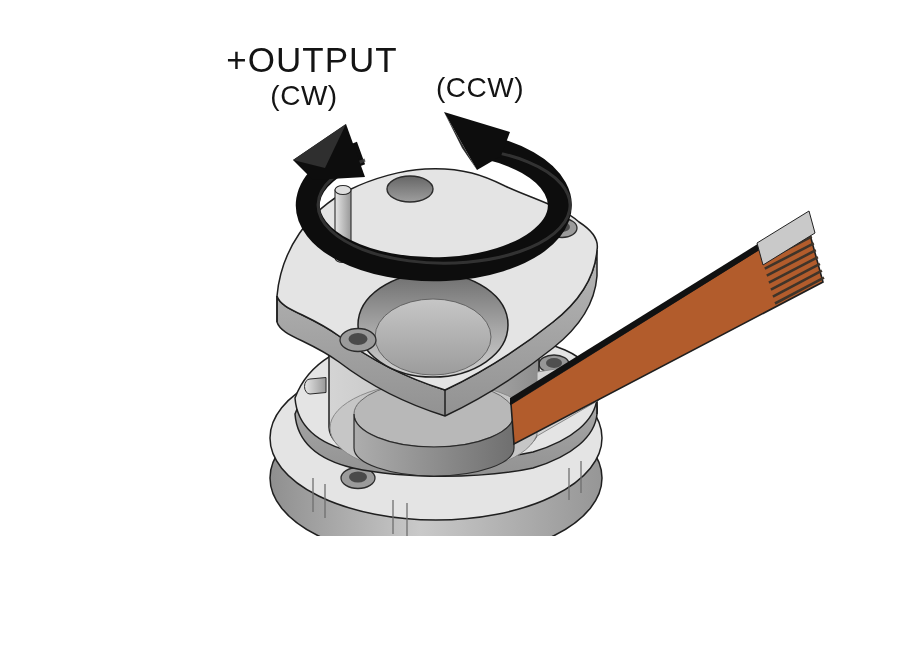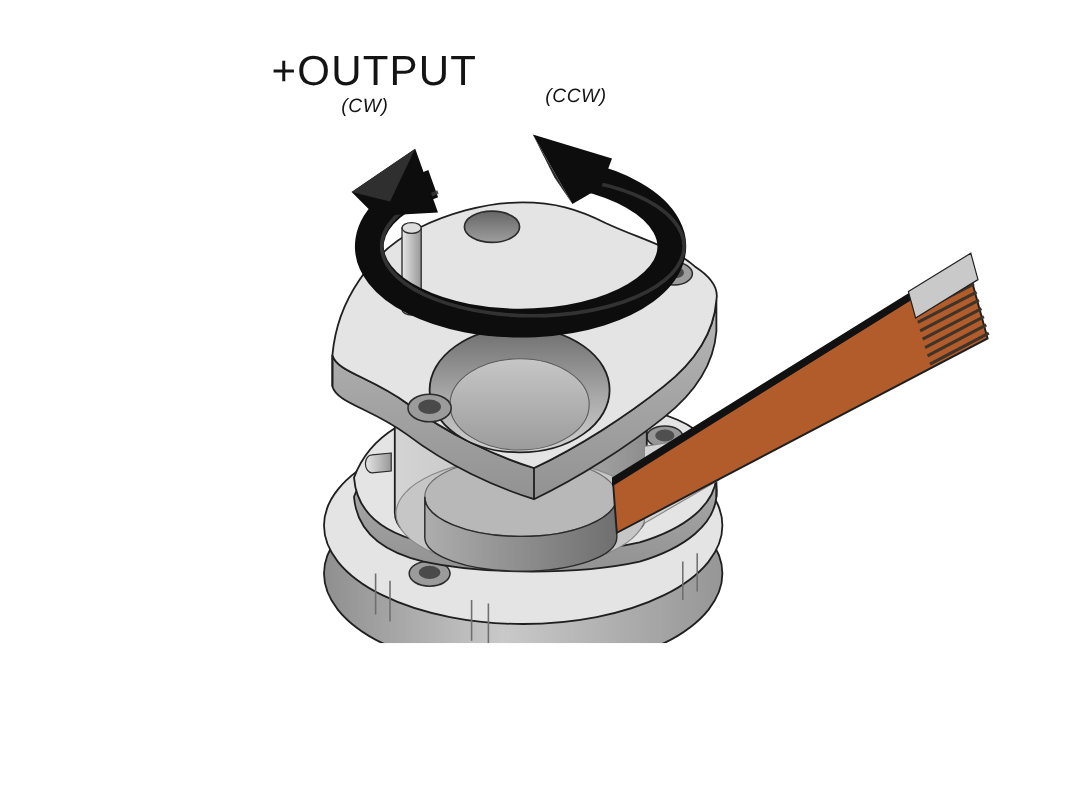"(CW)" .label-sub { font-size: 16px -> 28px; font-style: italic -> none }
